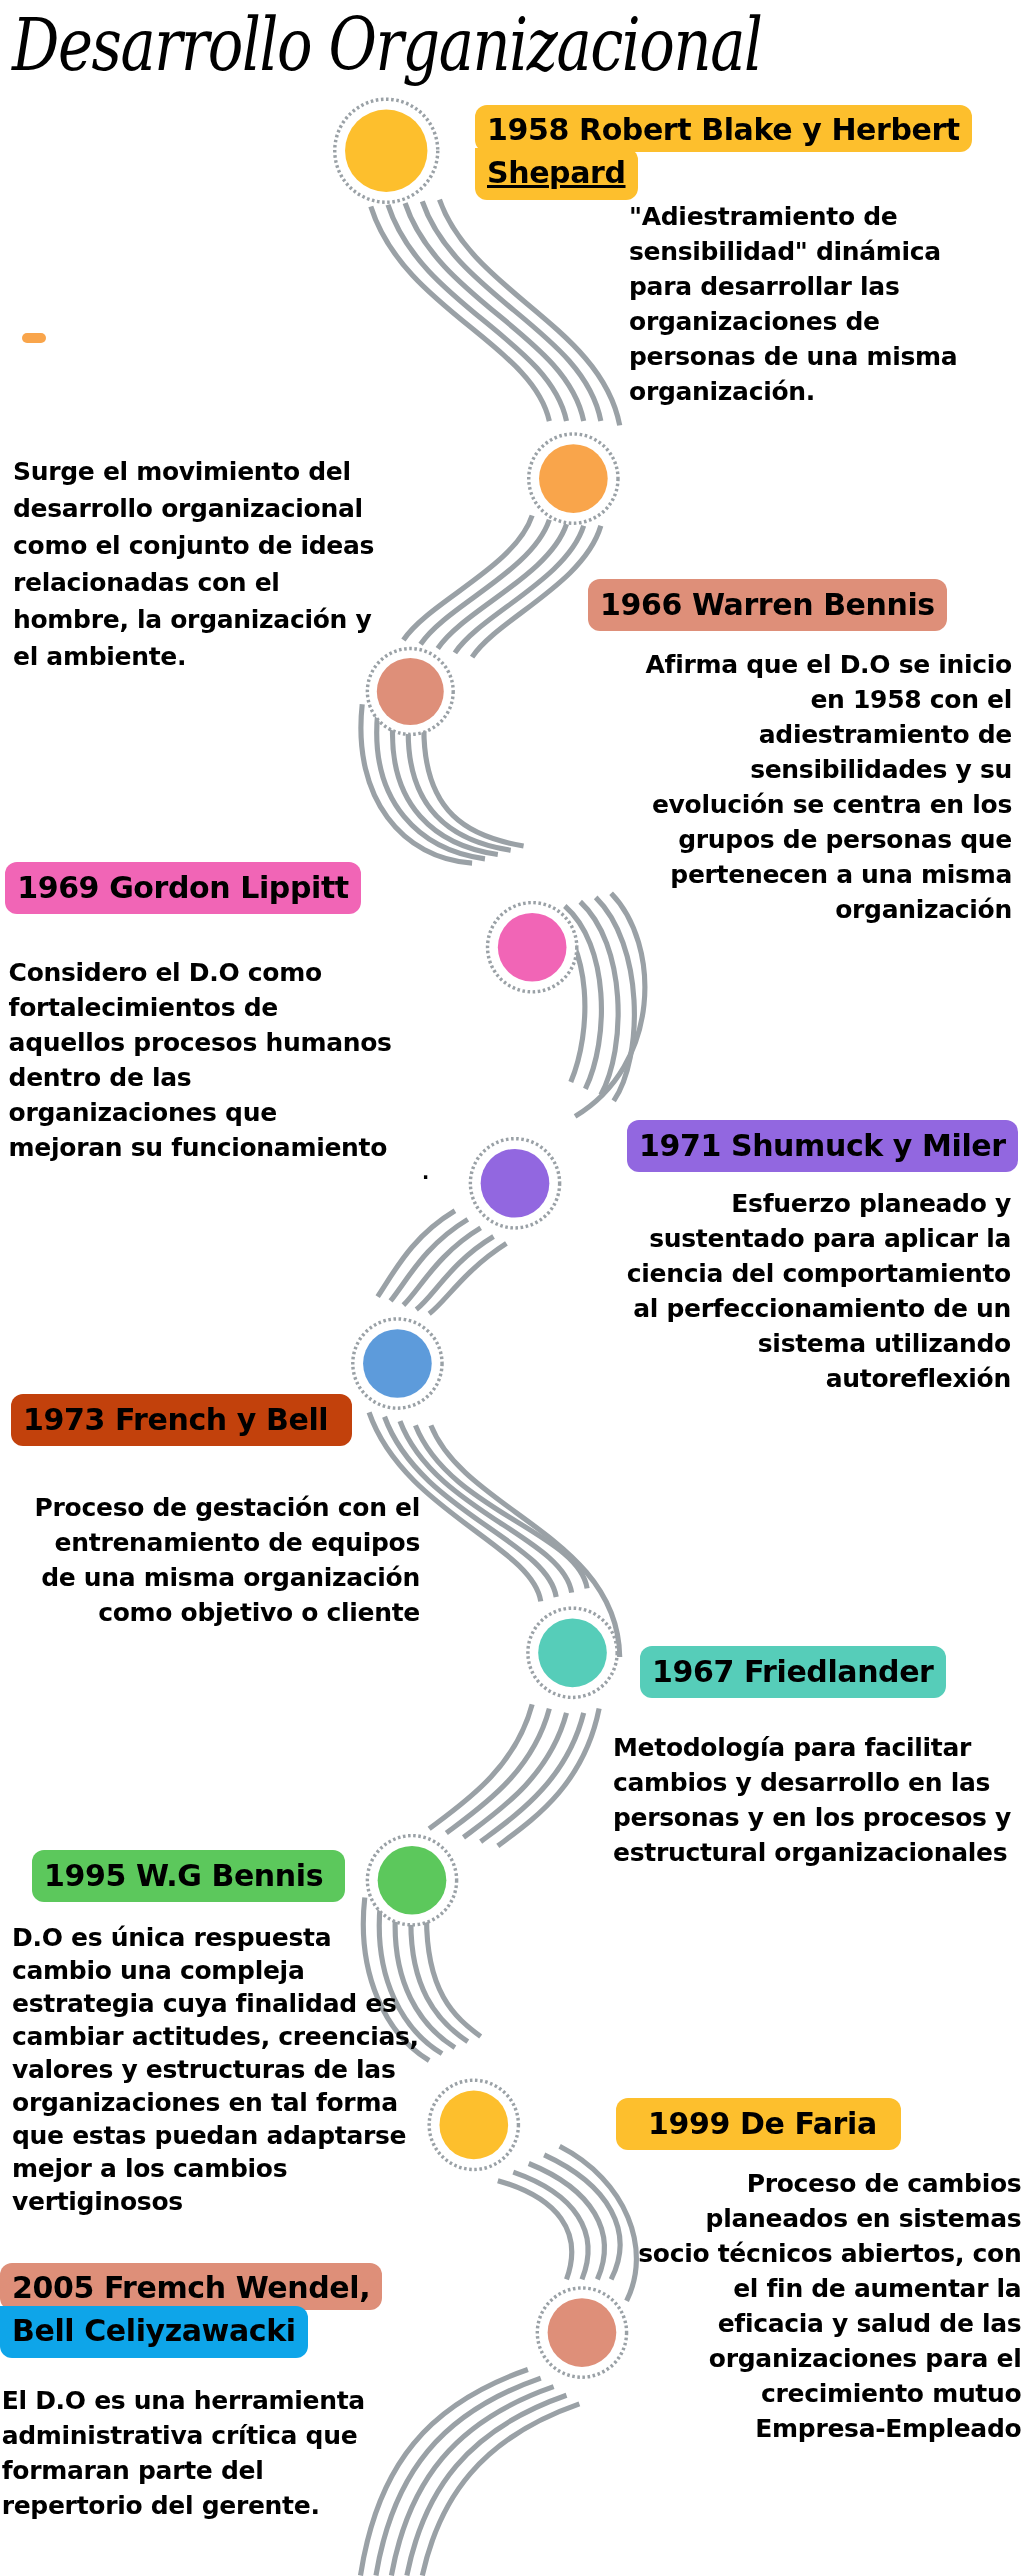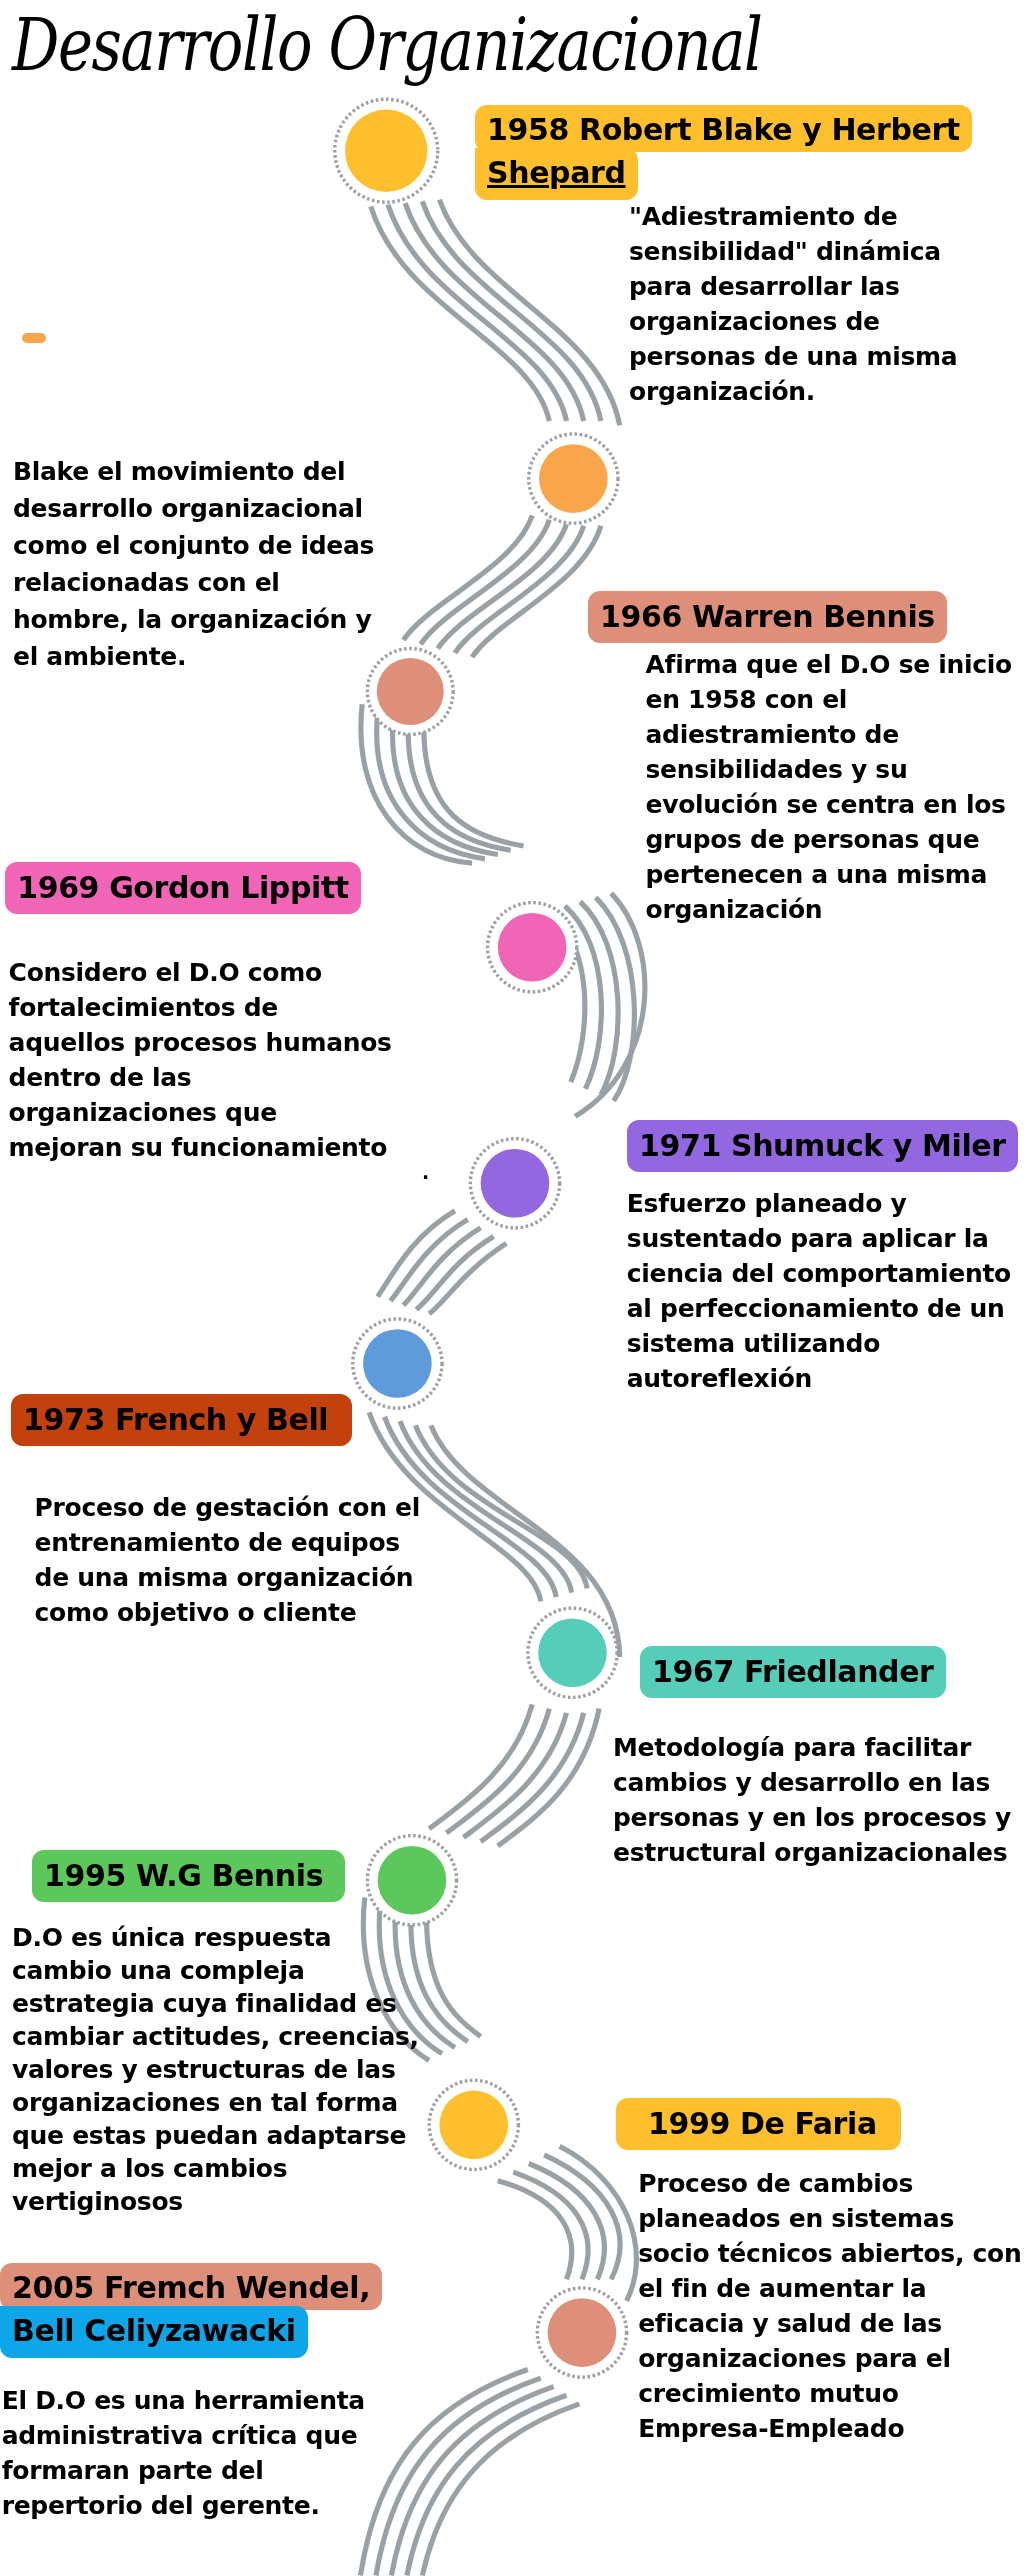"Blake el movimiento del" div.desc { text: Blake -> Surge }
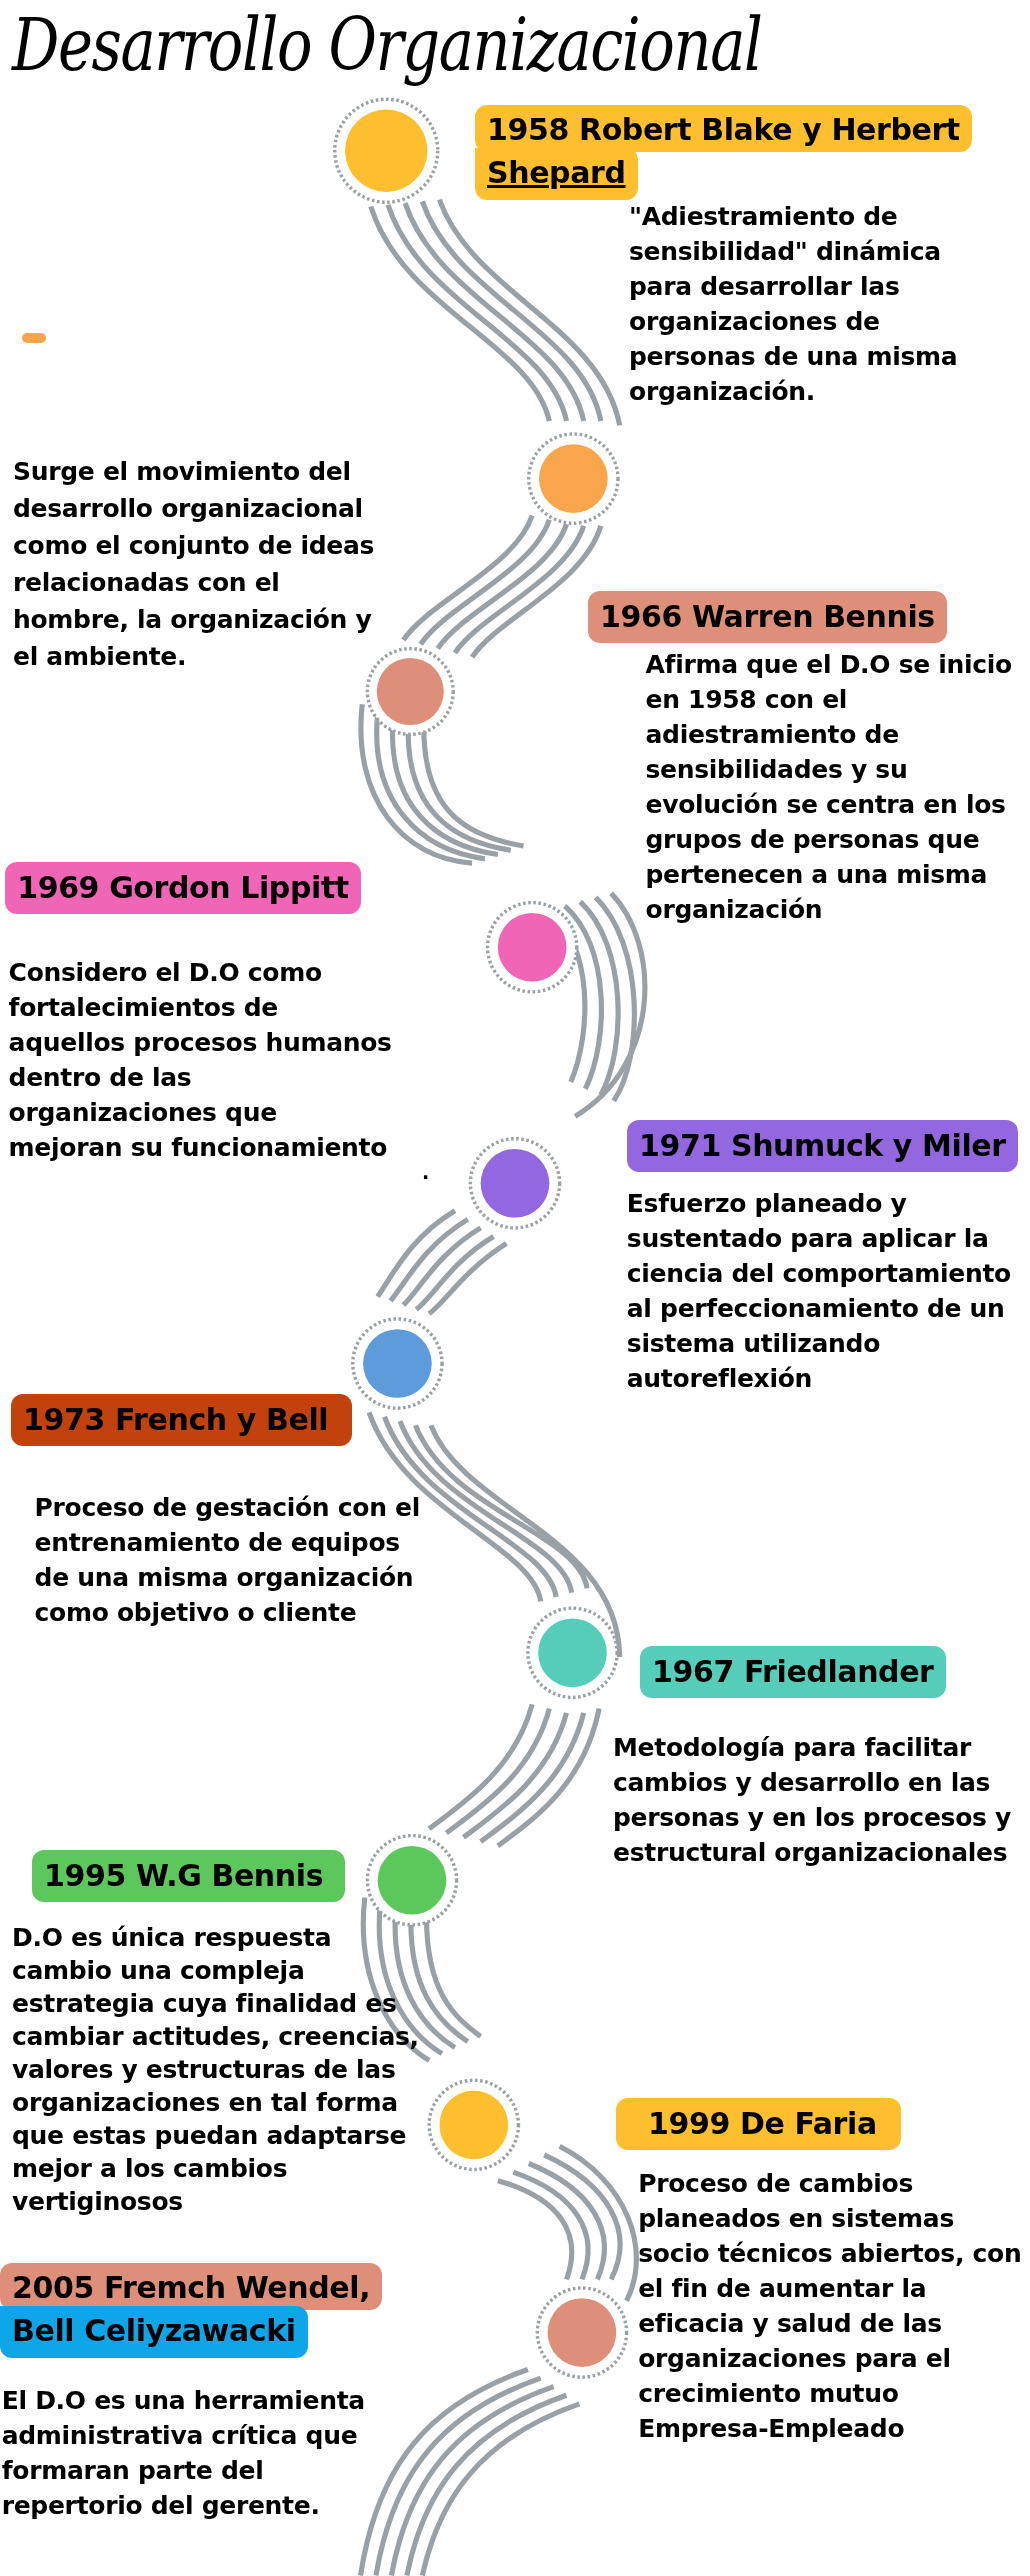"1966 Warren Bennis" div.label { margin-top: 12px -> none }
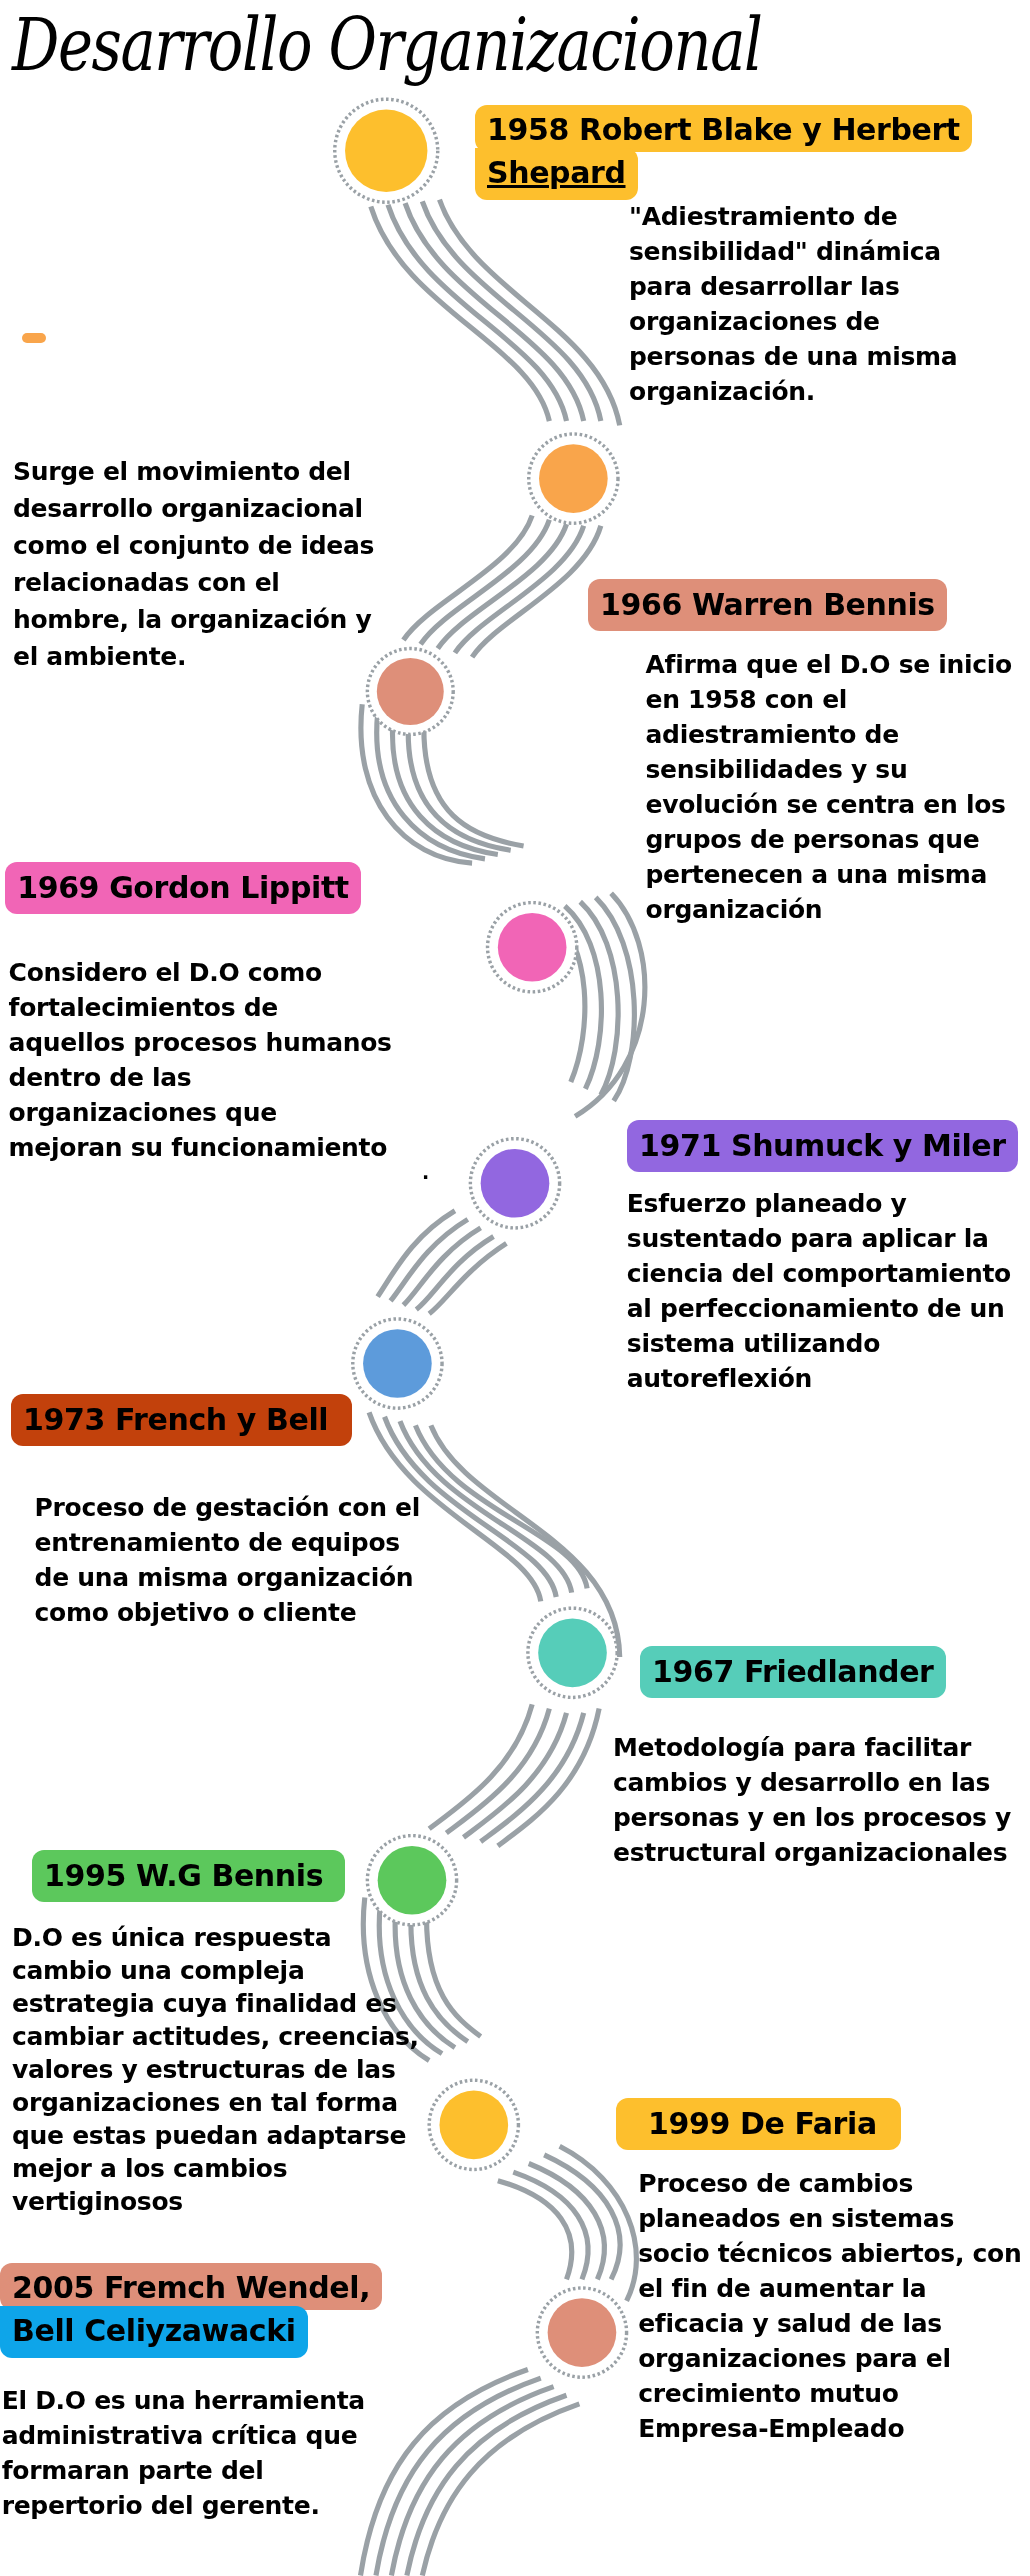"Afirma que el D.O se" .right { text-align: none -> right }
